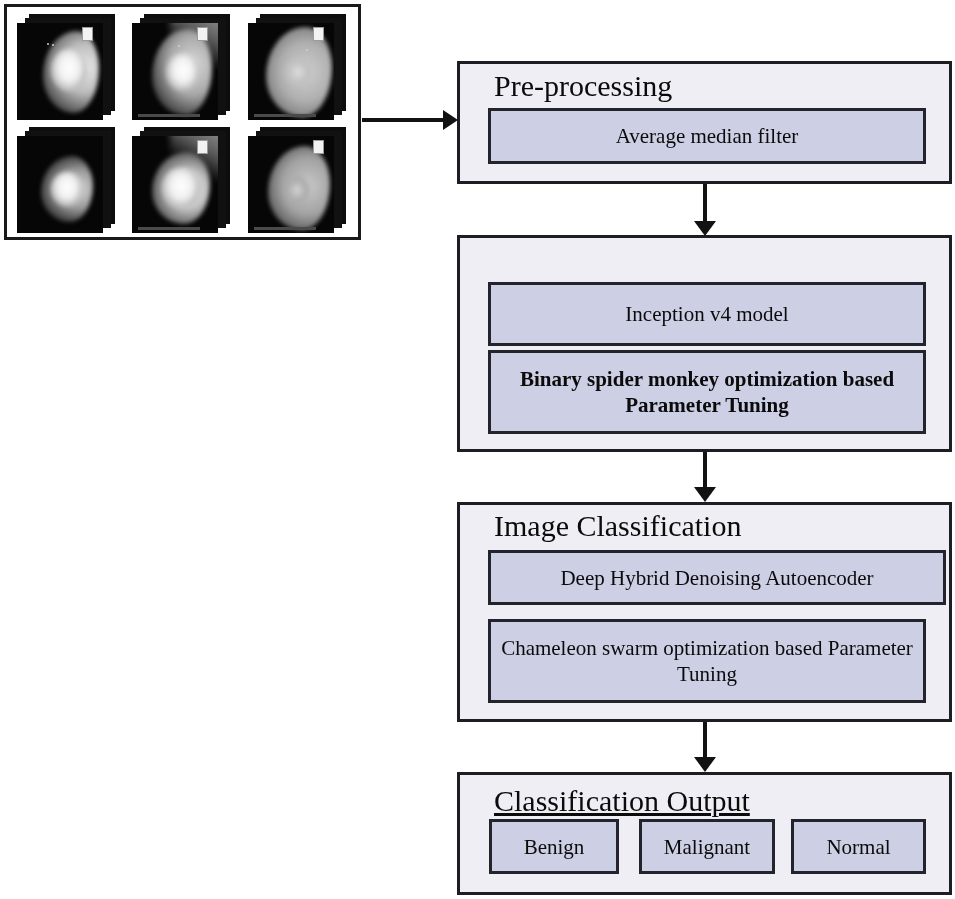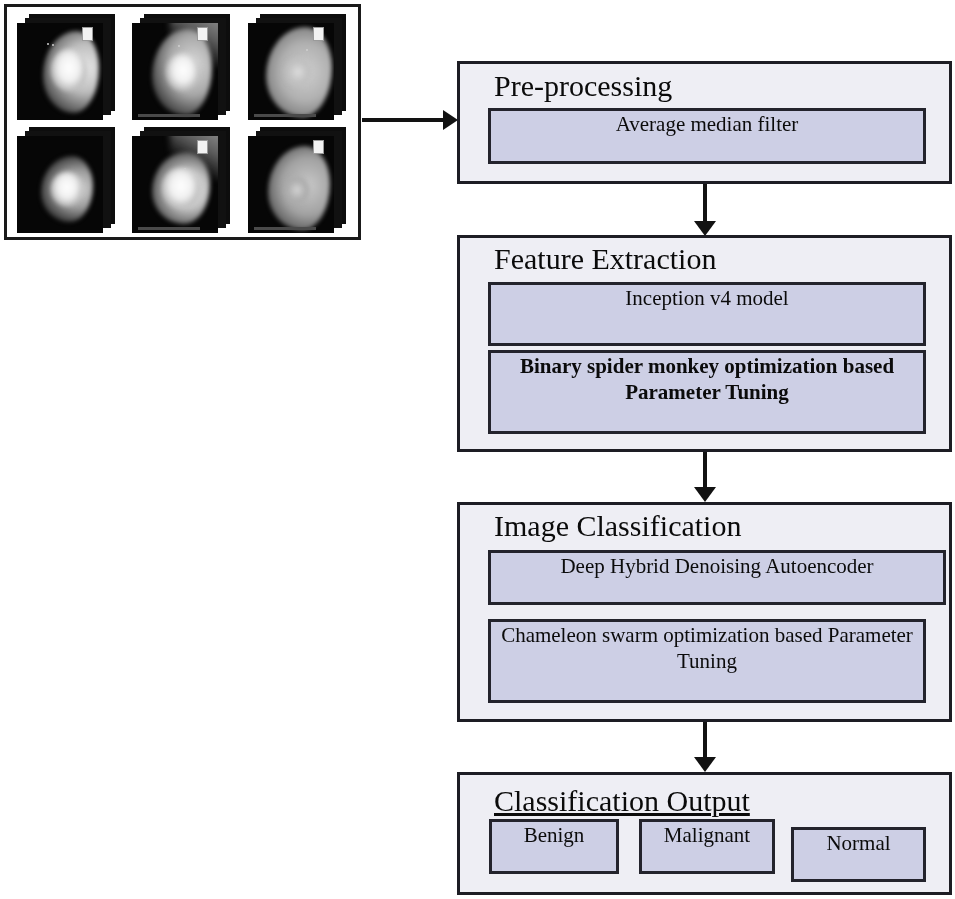"Average median filter" .inner-box { align-items: none -> center }
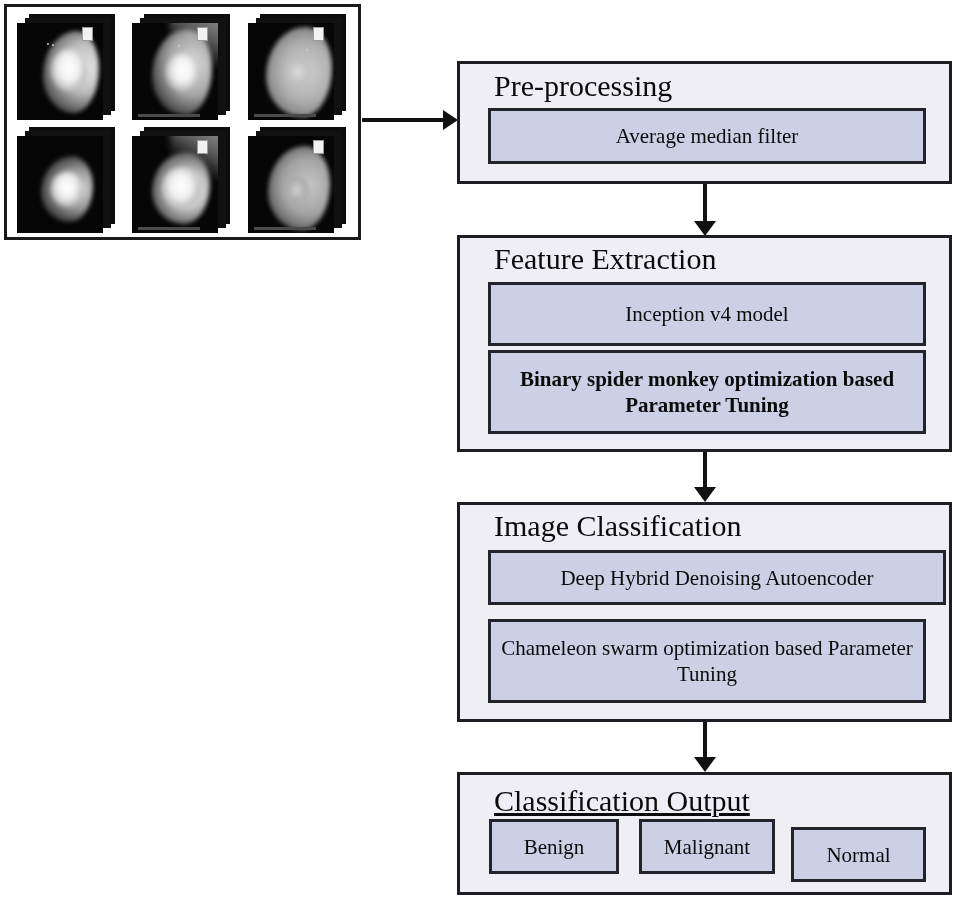"Feature Extraction" div.stage-title { html: <div>Feature Extraction</div> -> none }
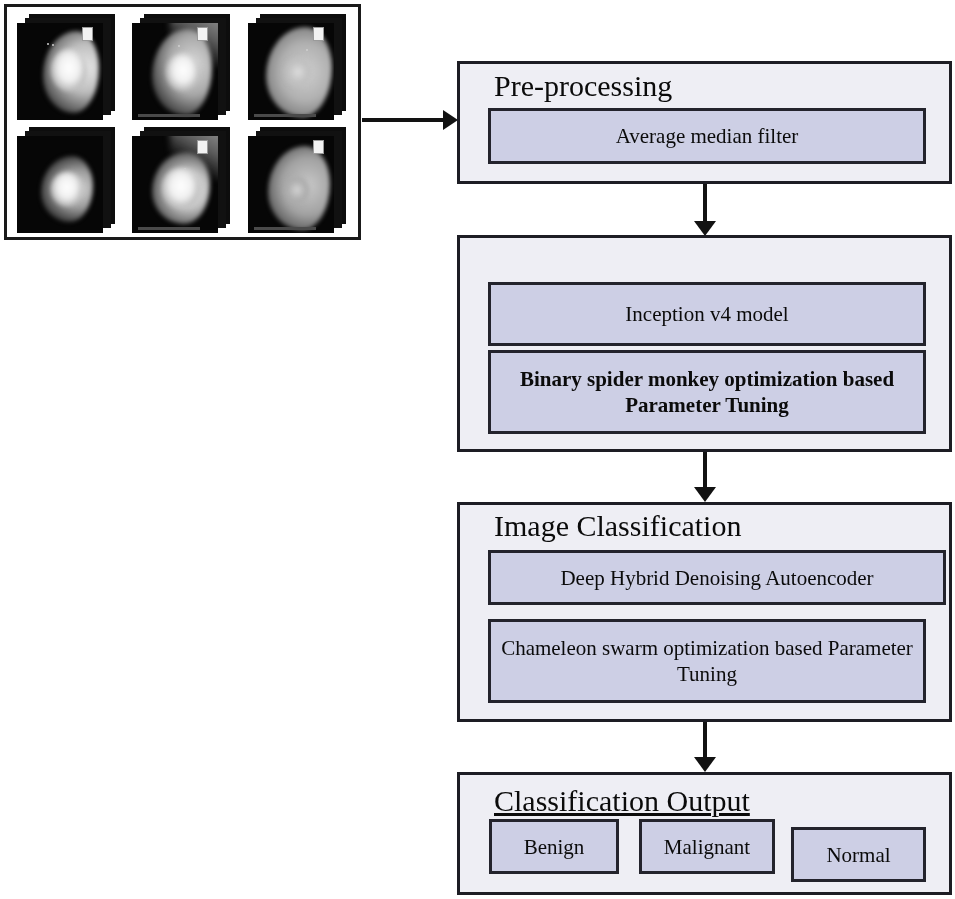"Normal" div.inner-box { top: 52px -> 44px }
